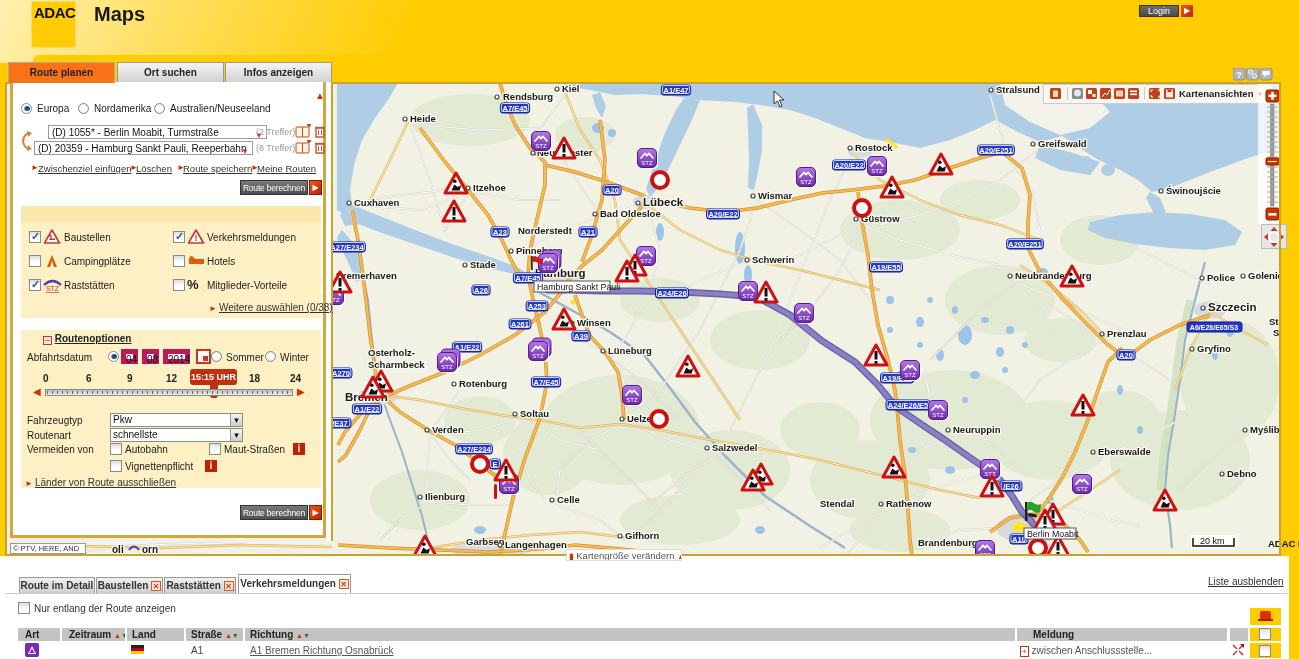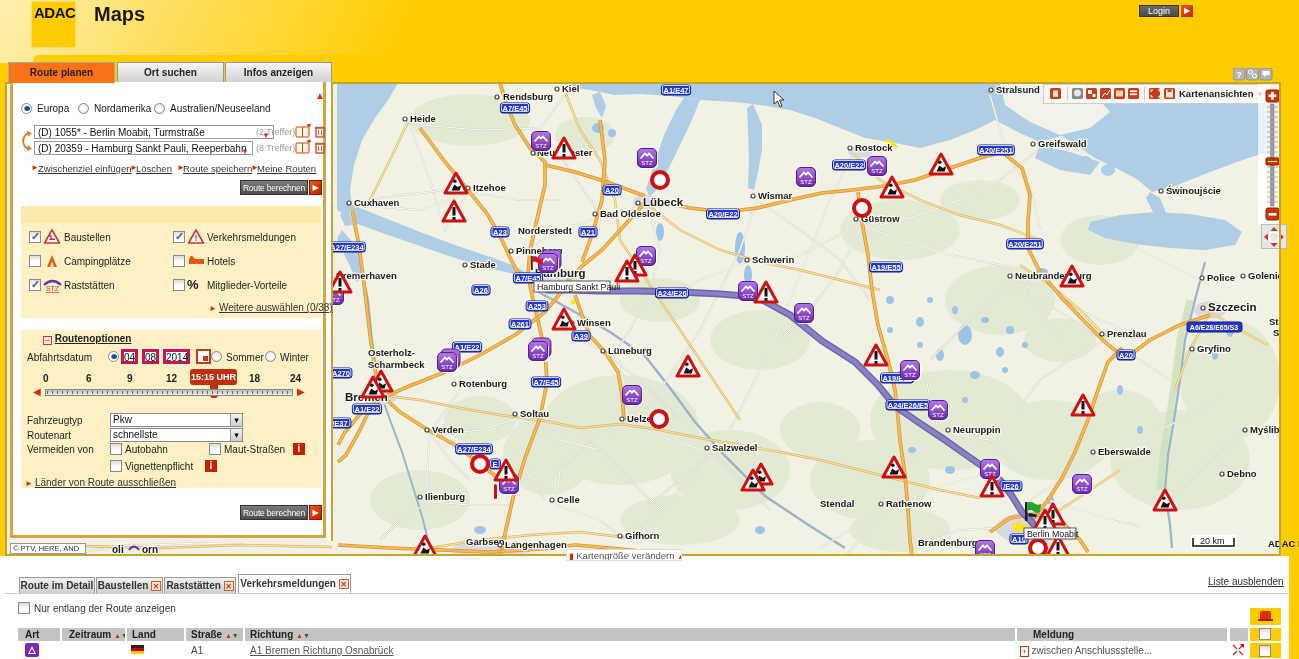"(D) 1055* - Berlin Moabit," div.inp { left: 31px -> 45px; width: 240px -> 219px }
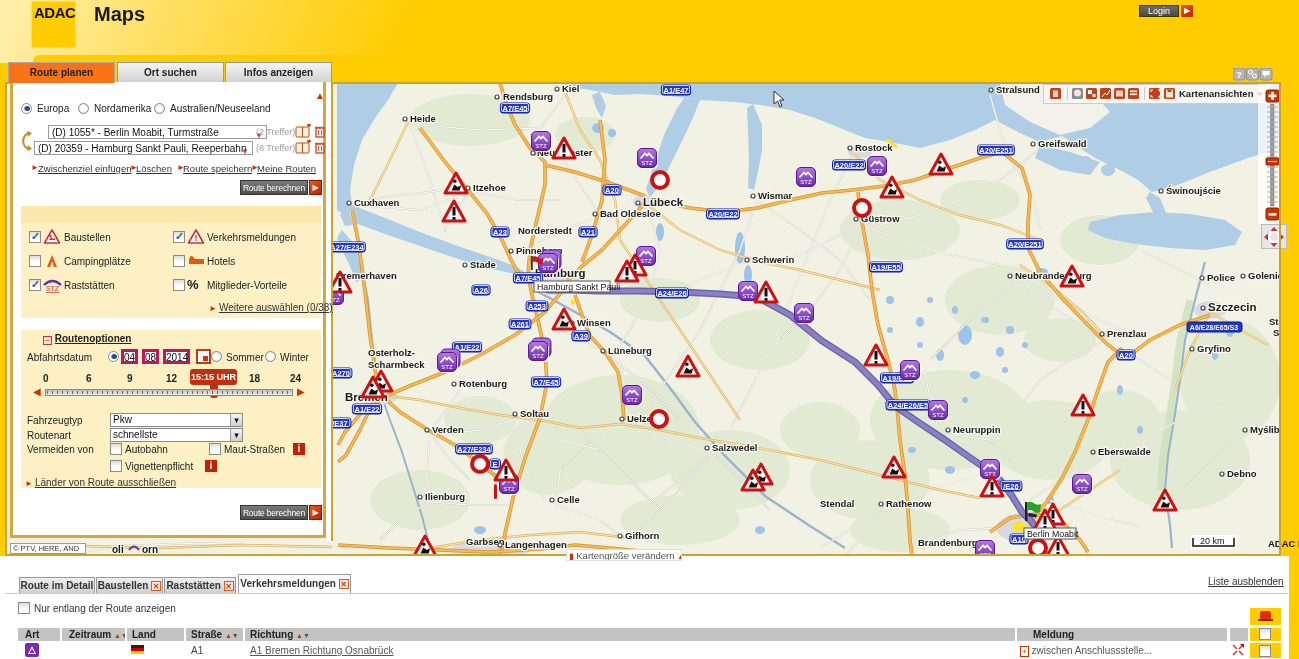"04" .dinp { border: 3px solid #be185d -> 5px solid #be185d }
